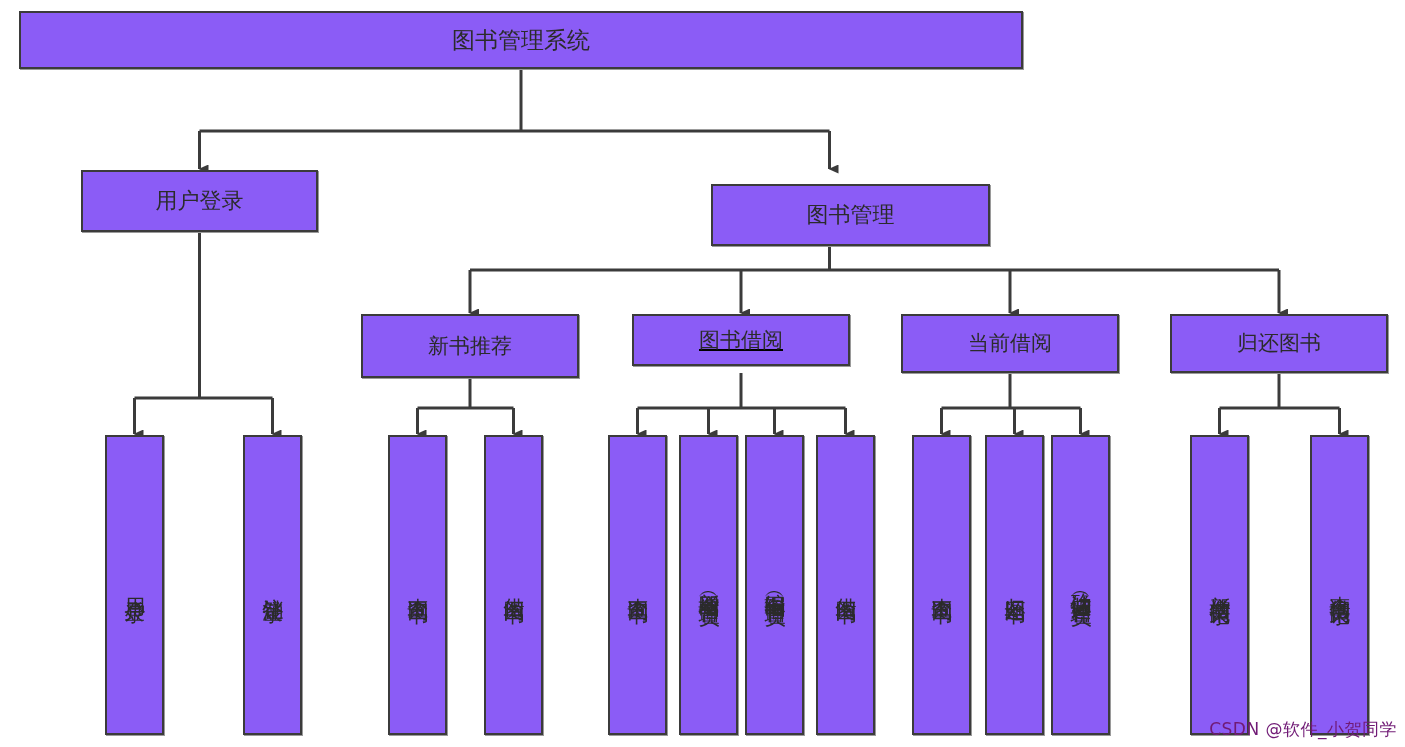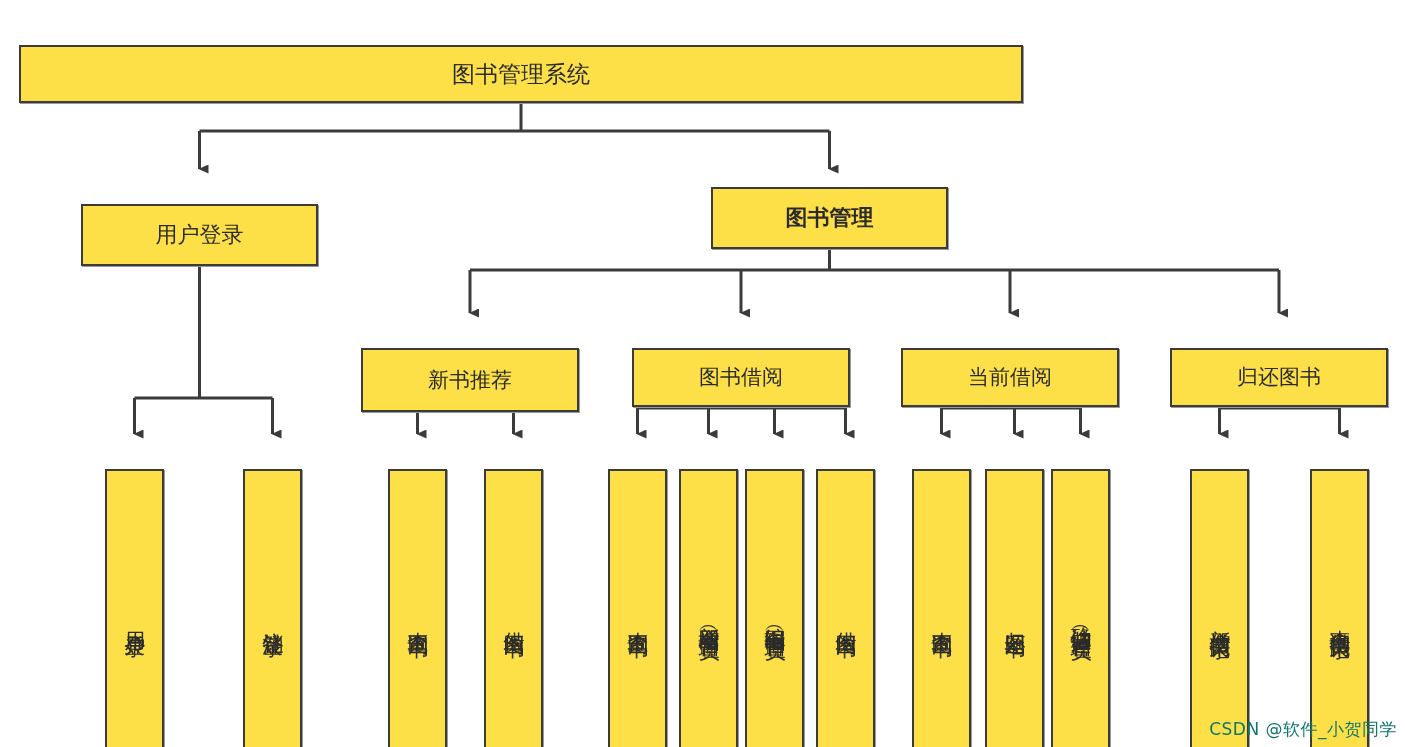"图书管理系统" .node-box { background: #fde047 -> #8b5cf6; margin-top: 34px -> none }
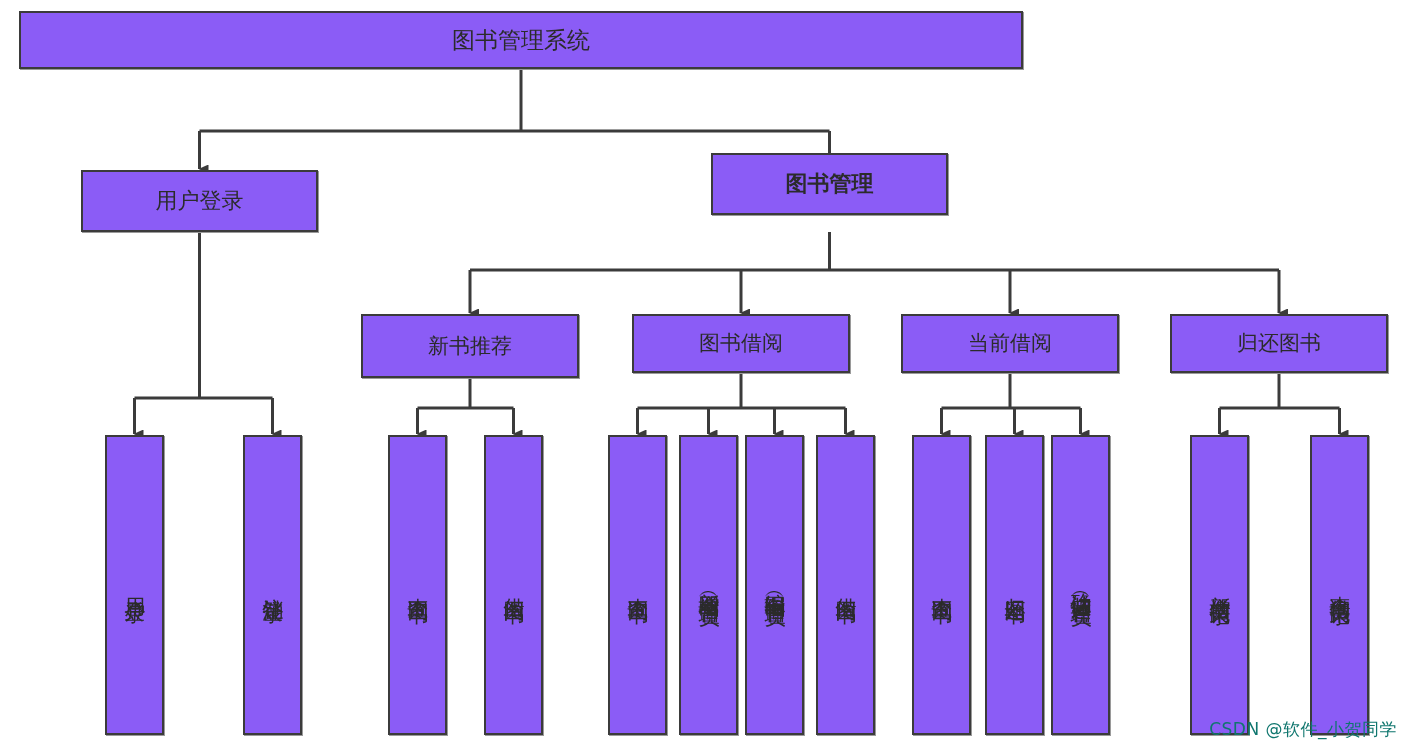"图书管理" div.node-box { font-weight: bold -> none; top: 153px -> 184px; width: 237px -> 279px }
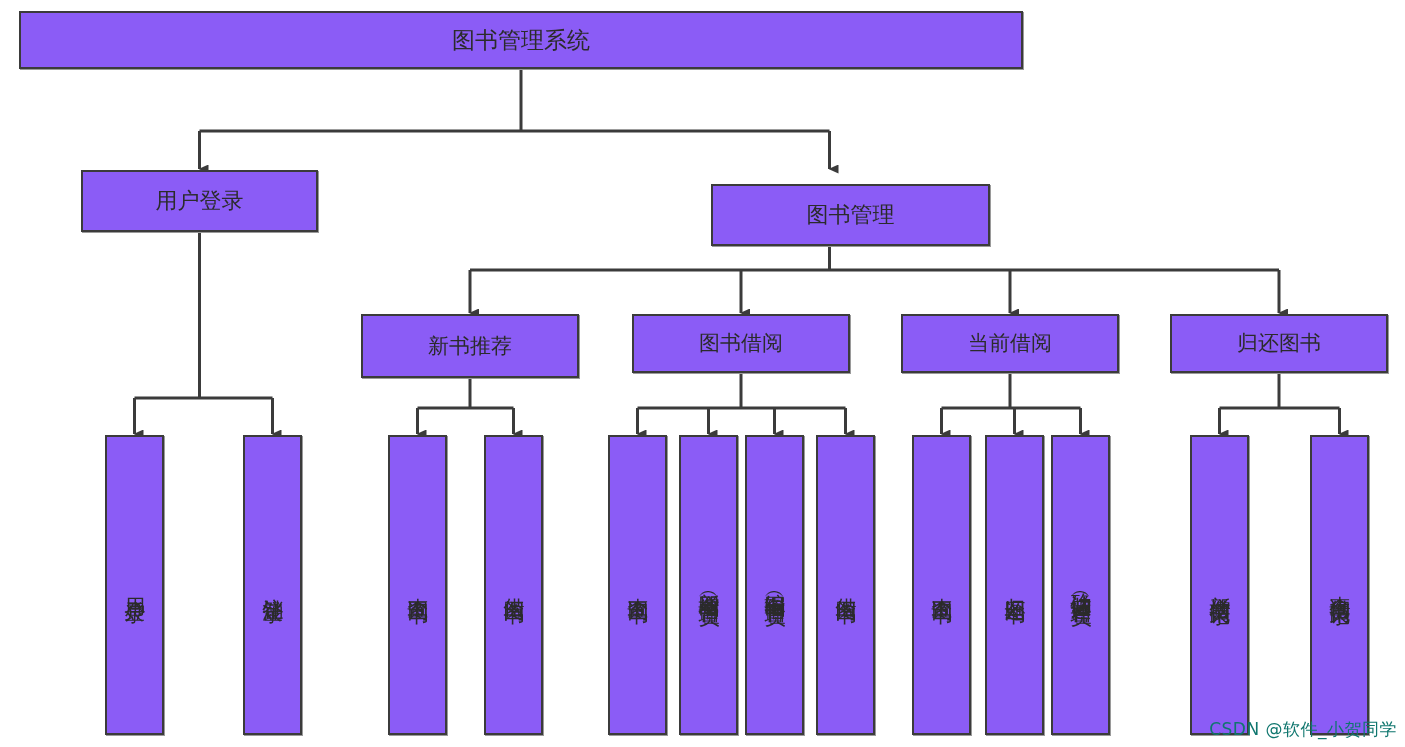"图书借阅" div.node-box { height: 59px -> 52px; text-decoration: none -> underline }
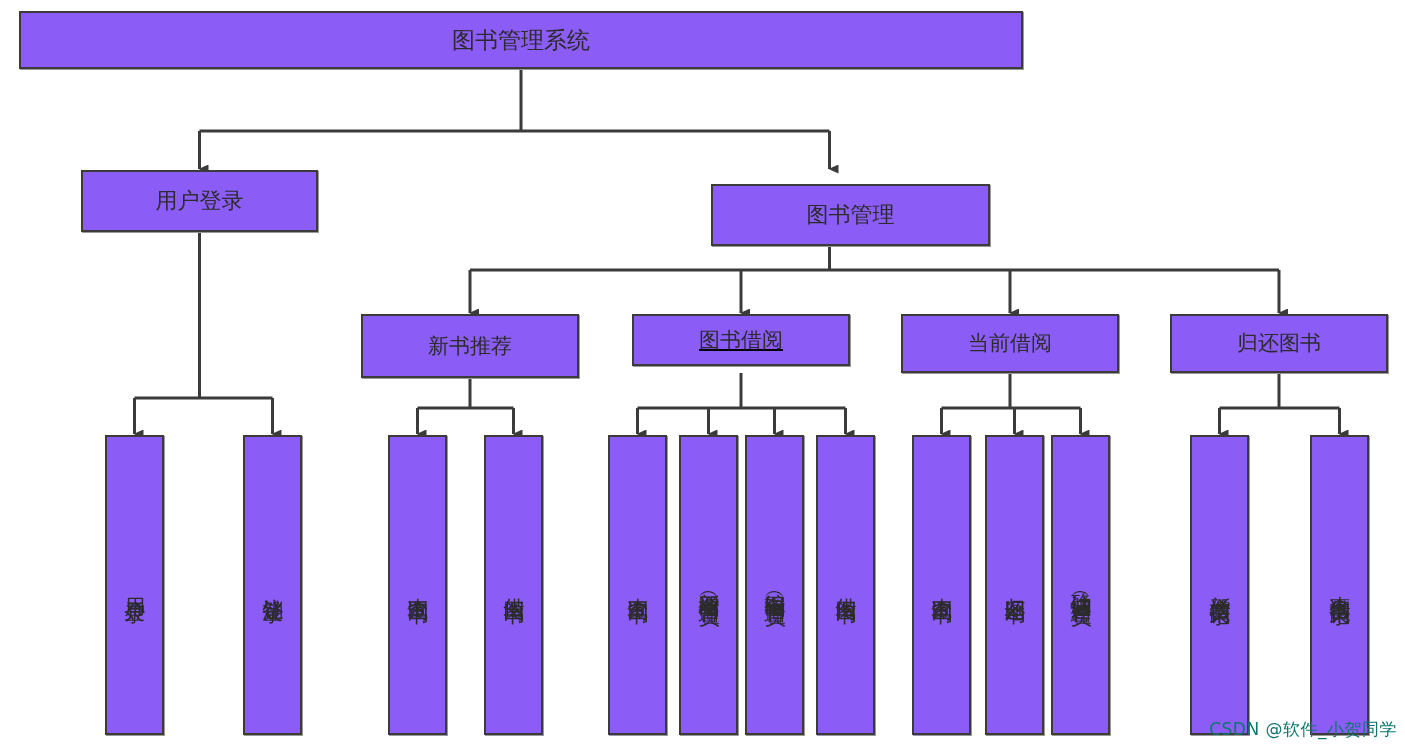"CSDN @软件_小贺同学" .watermark { color: #0f766e -> #701a75 }
